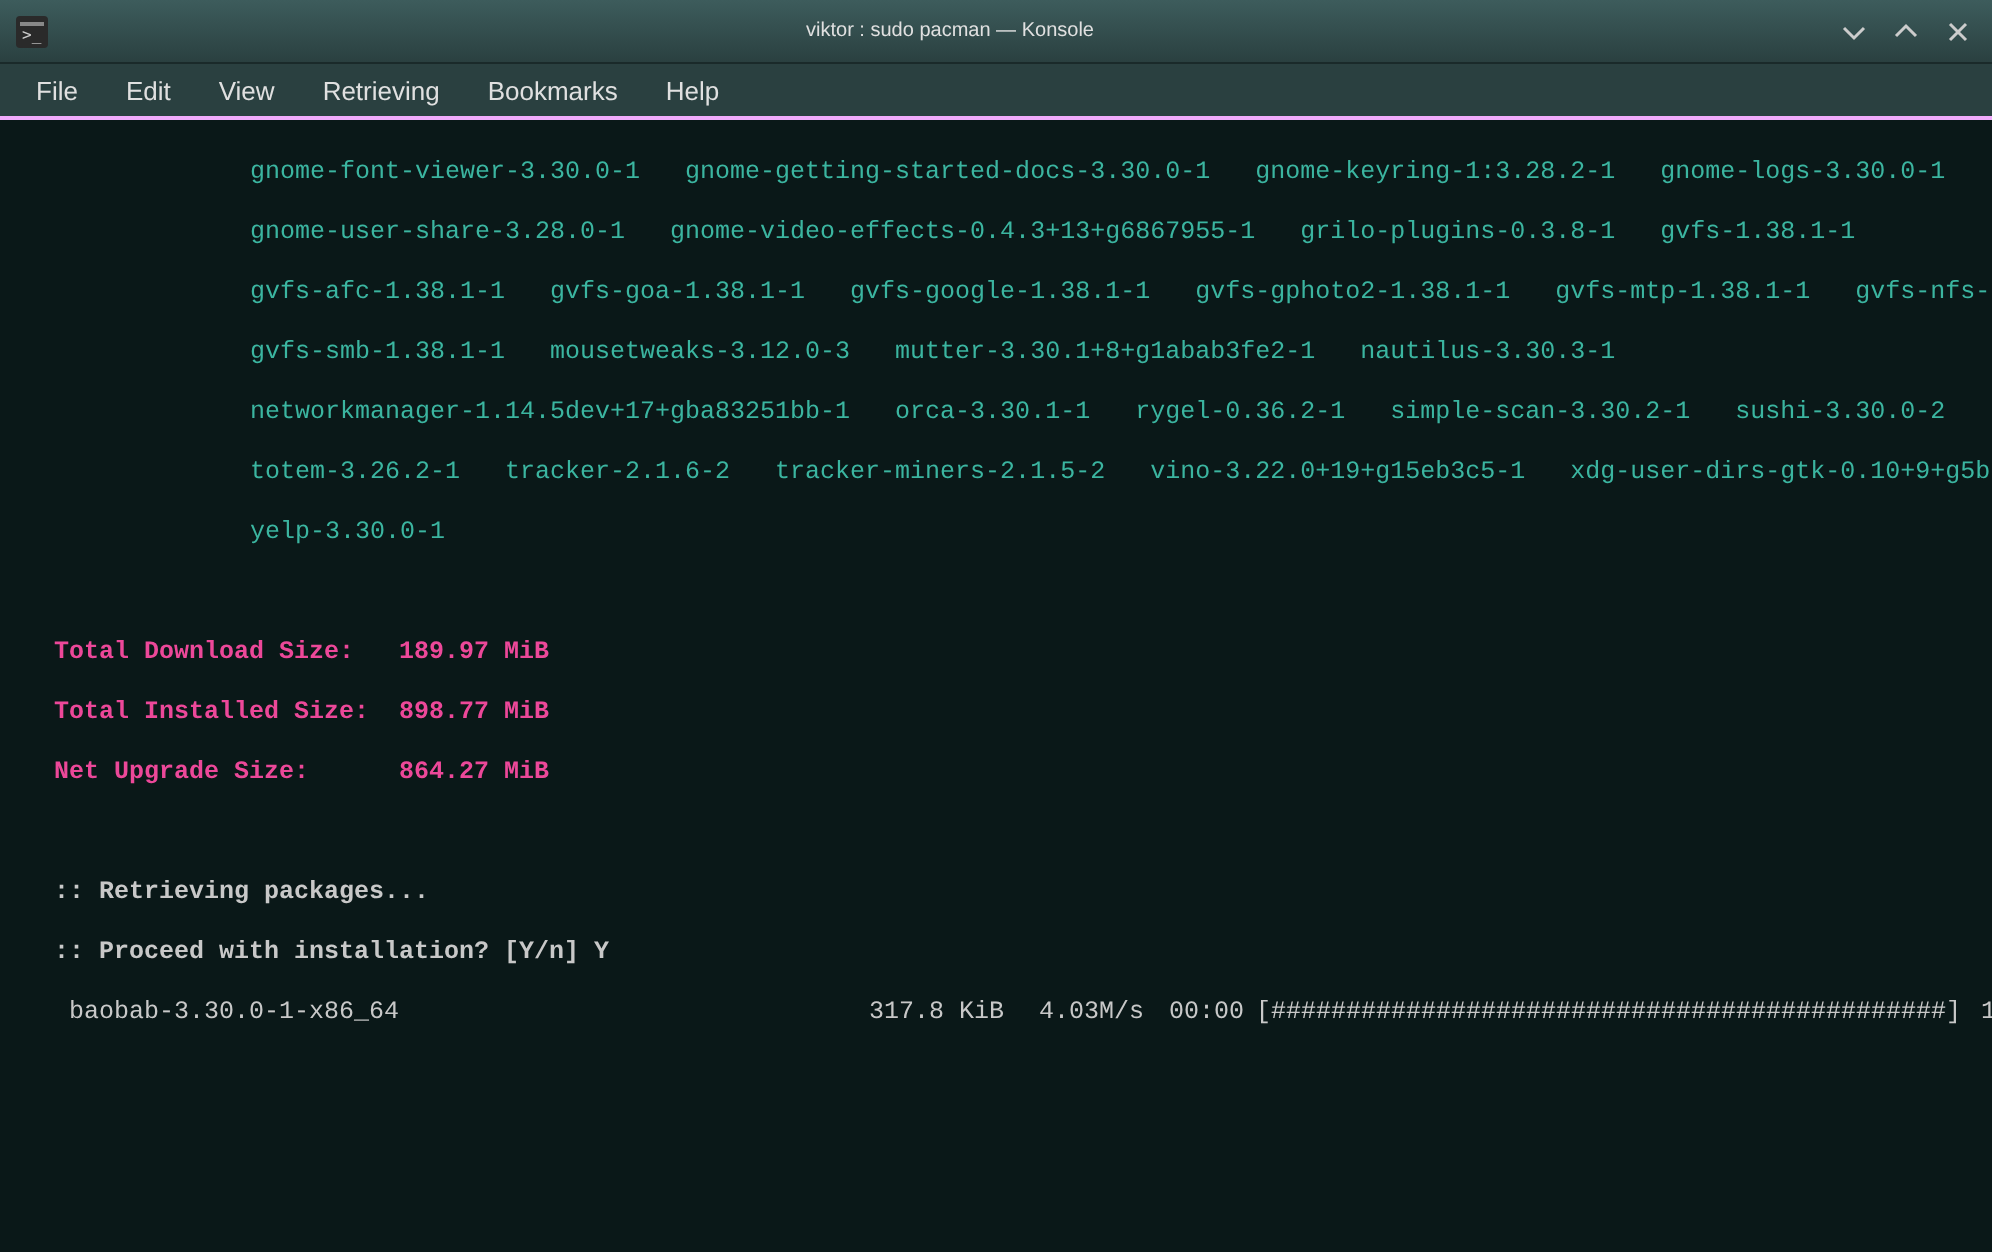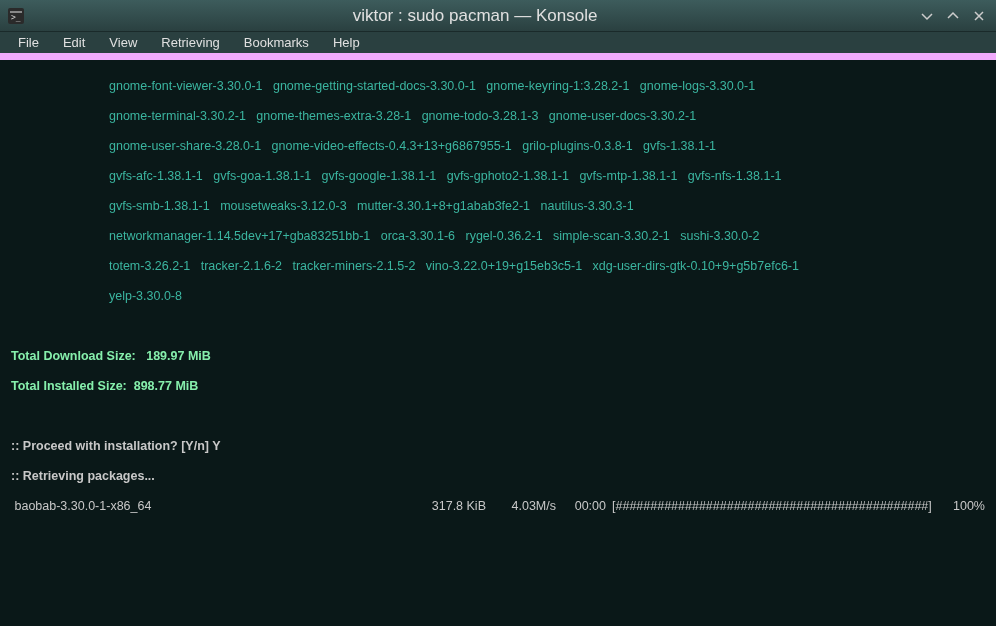"viktor : sudo pacman —" .titlebar-title { font-size: 17px -> 10px }
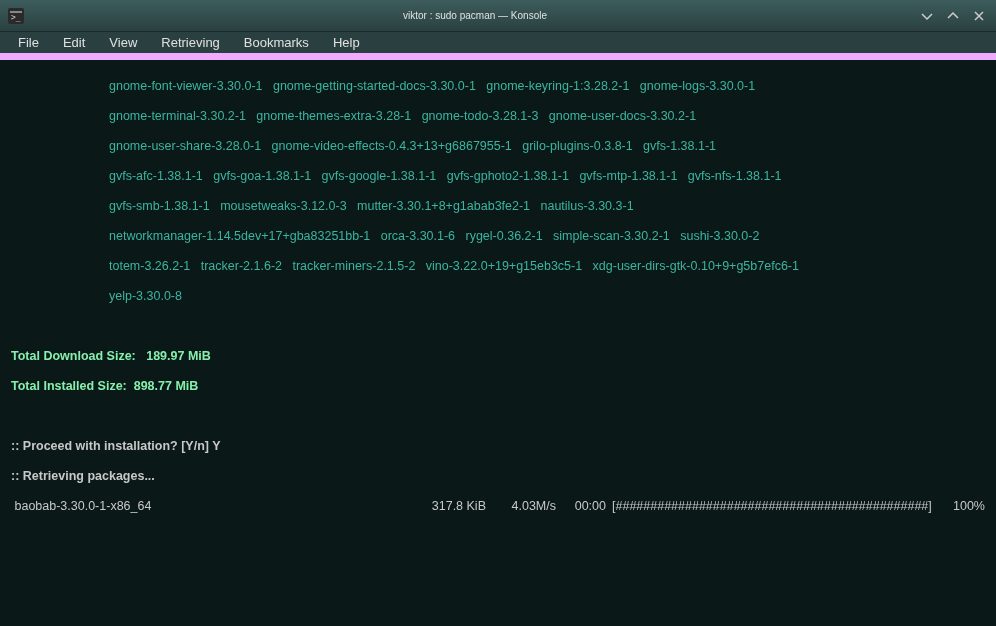"File" .menubar { border-bottom: 7px solid #f0abfc -> 2px solid #f0abfc }
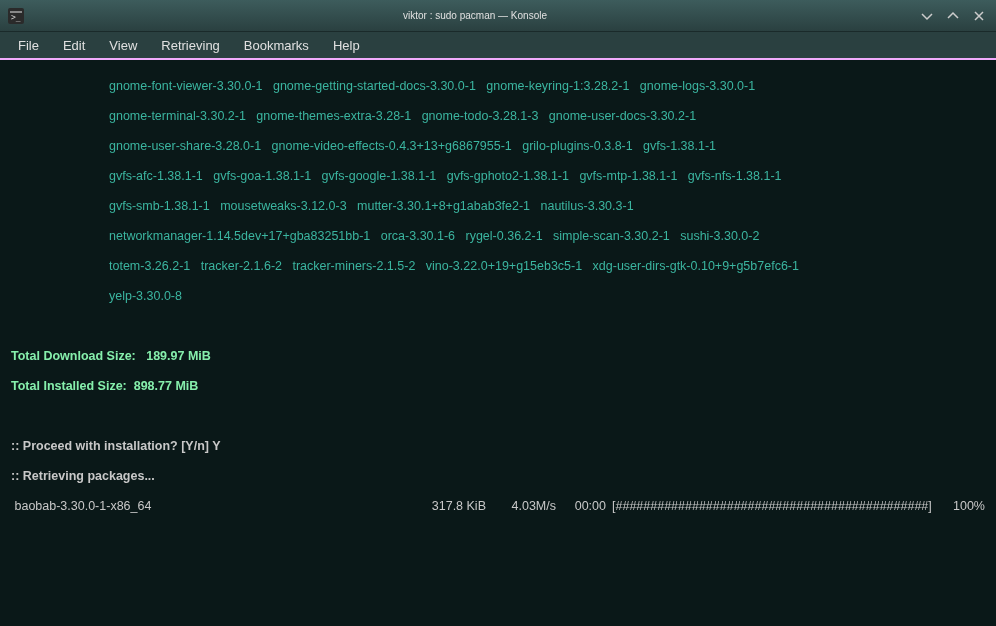"gnome-font-viewer-3.30.0-1" .terminal { font-family: Liberation Sans, sans-serif -> Liberation Mono, monospace; padding: 4px 11px -> 4px 27px }
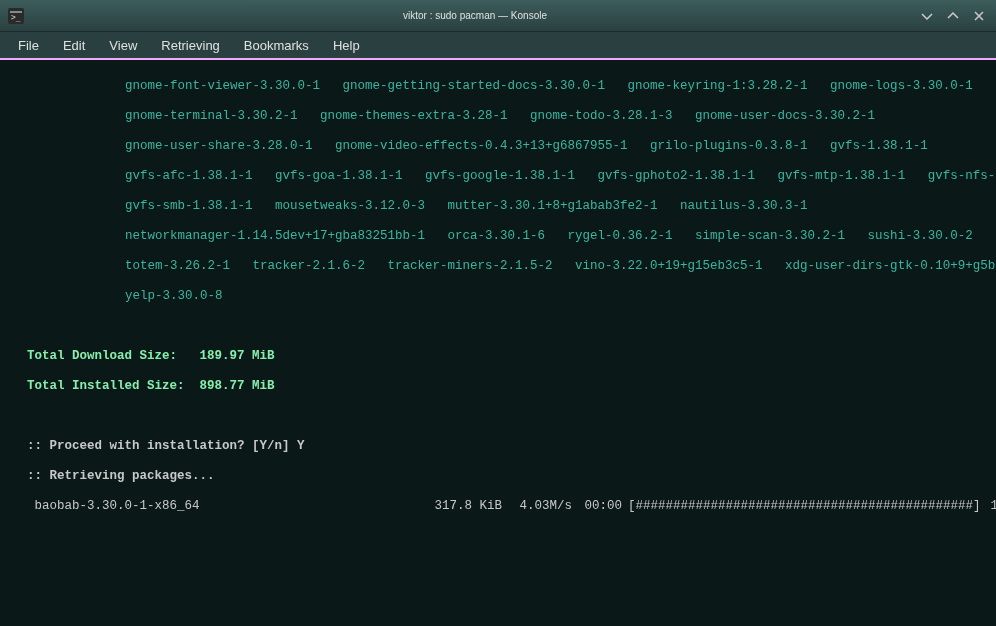"gnome-terminal-3.30.2-1" div.pkg-list { html: <div>gnome-terminal-3.30.2-1 gnome-themes-extra-3.28-1 gnome-todo-3.28.1-3 gnome-user-docs-3.30.2-1</div> -> none }
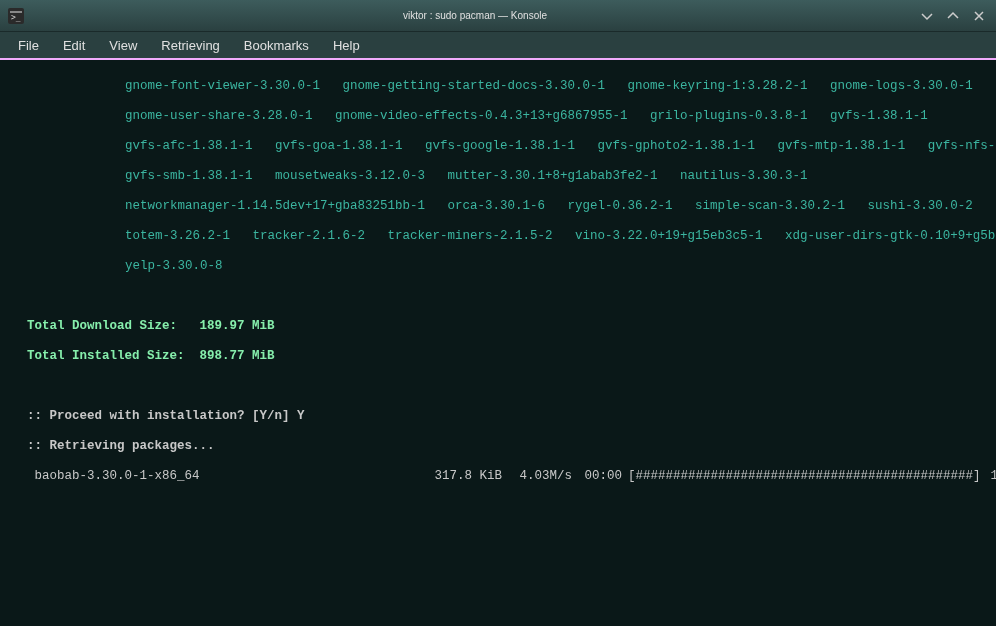"networkmanager-1.14.5dev+17+gba83251bb-1" div.pkg-list { text: orca-3.30.1-6 -> orca-3.30.1-1 }
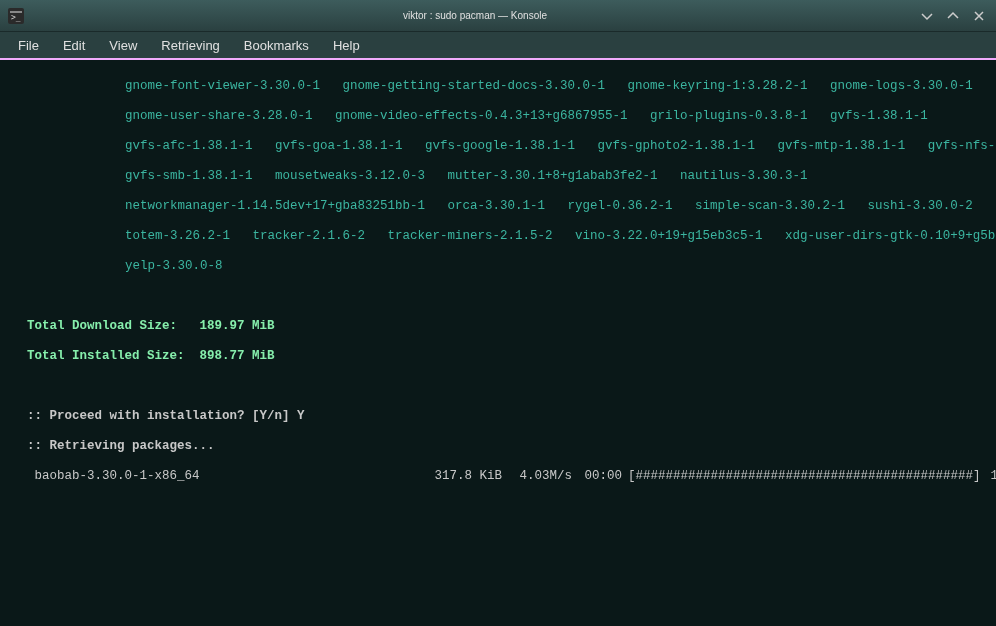"yelp-3.30.0-8" div.pkg-list { text: yelp-3.30.0-8 -> yelp-3.30.0-1 }
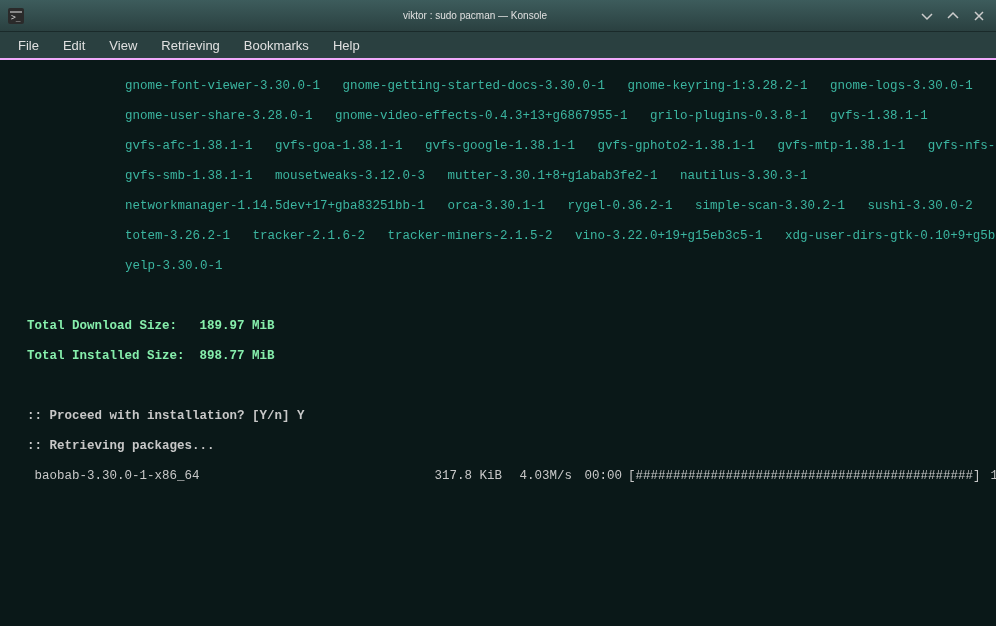"Total Download Size: 189.97 MiB" .white-text { color: #86efac -> #ec4899 }
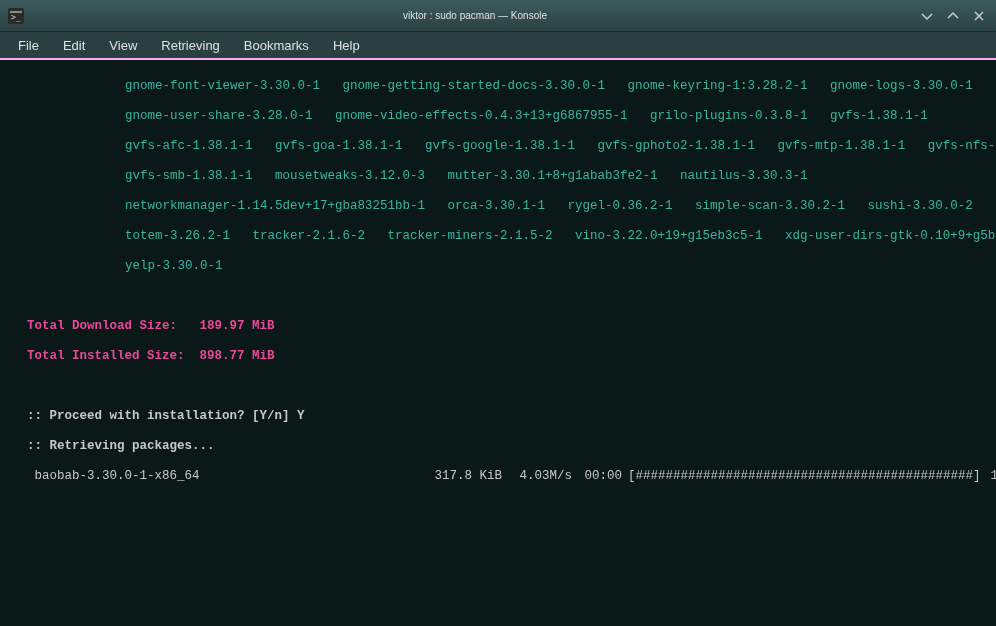"Net Upgrade Size: 864.27 MiB" div.white-text { html: none -> <div>Net Upgrade Size: 864.27 MiB</div> }
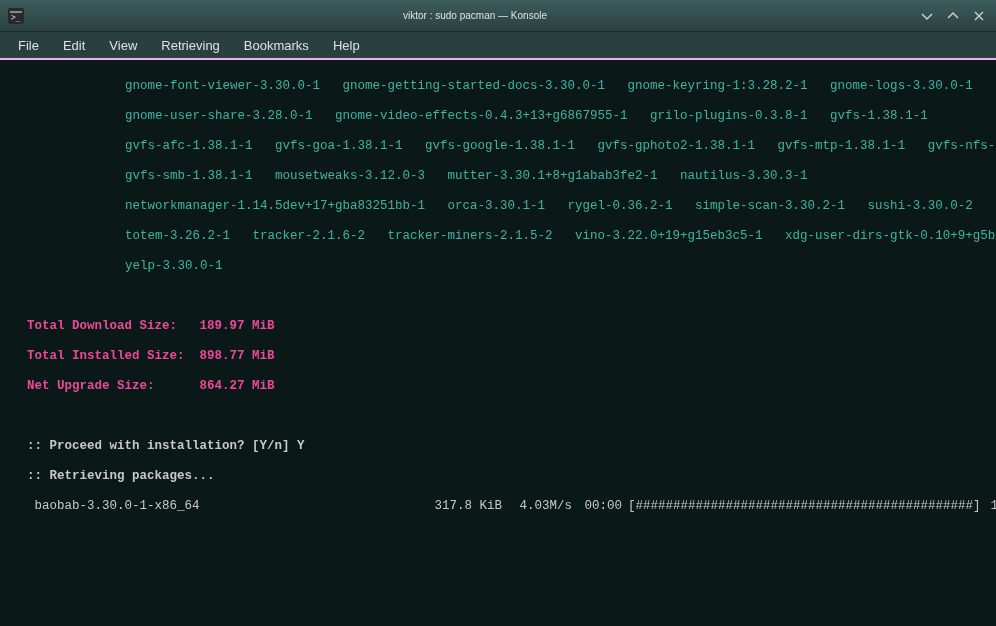":: Proceed with installation? [Y/n]" div.prompt-line { order: before ":: Retrieving packages..." -> after ":: Retrieving packages..." }
